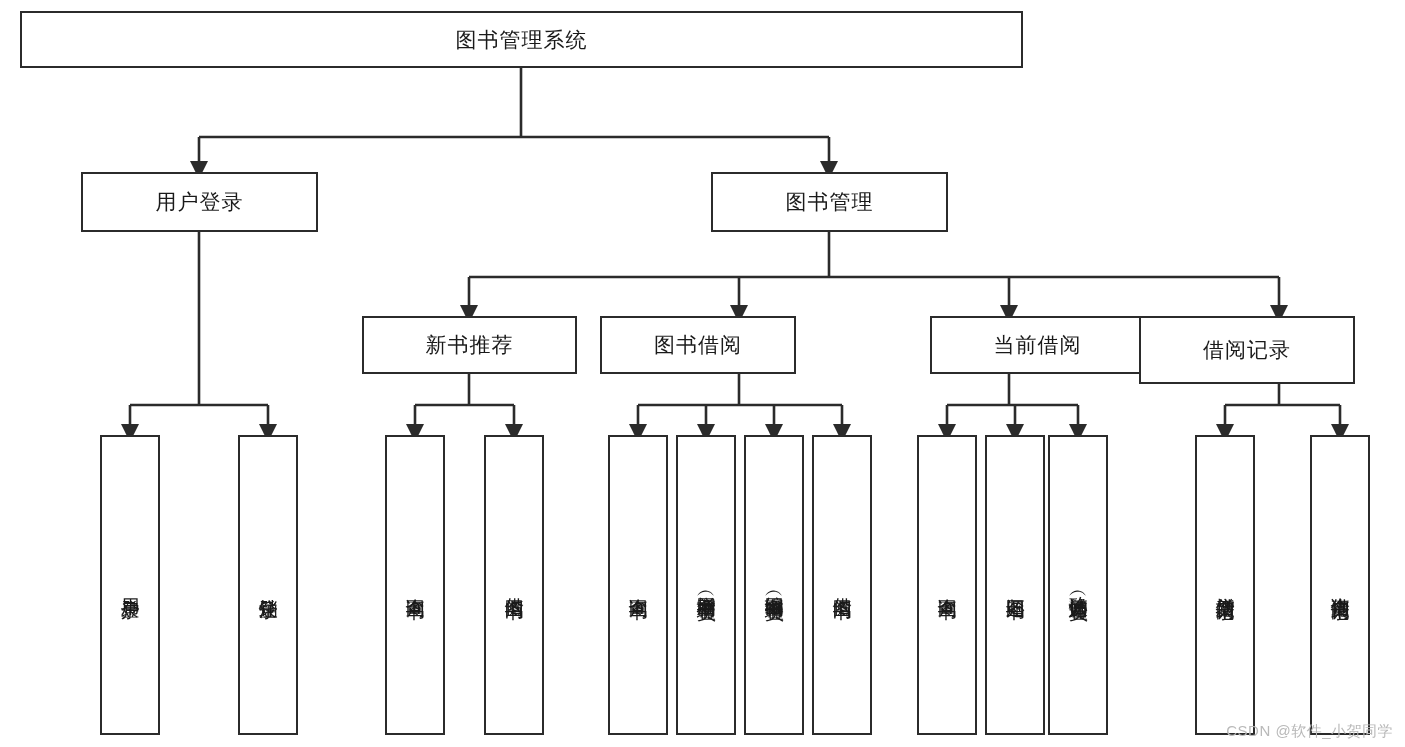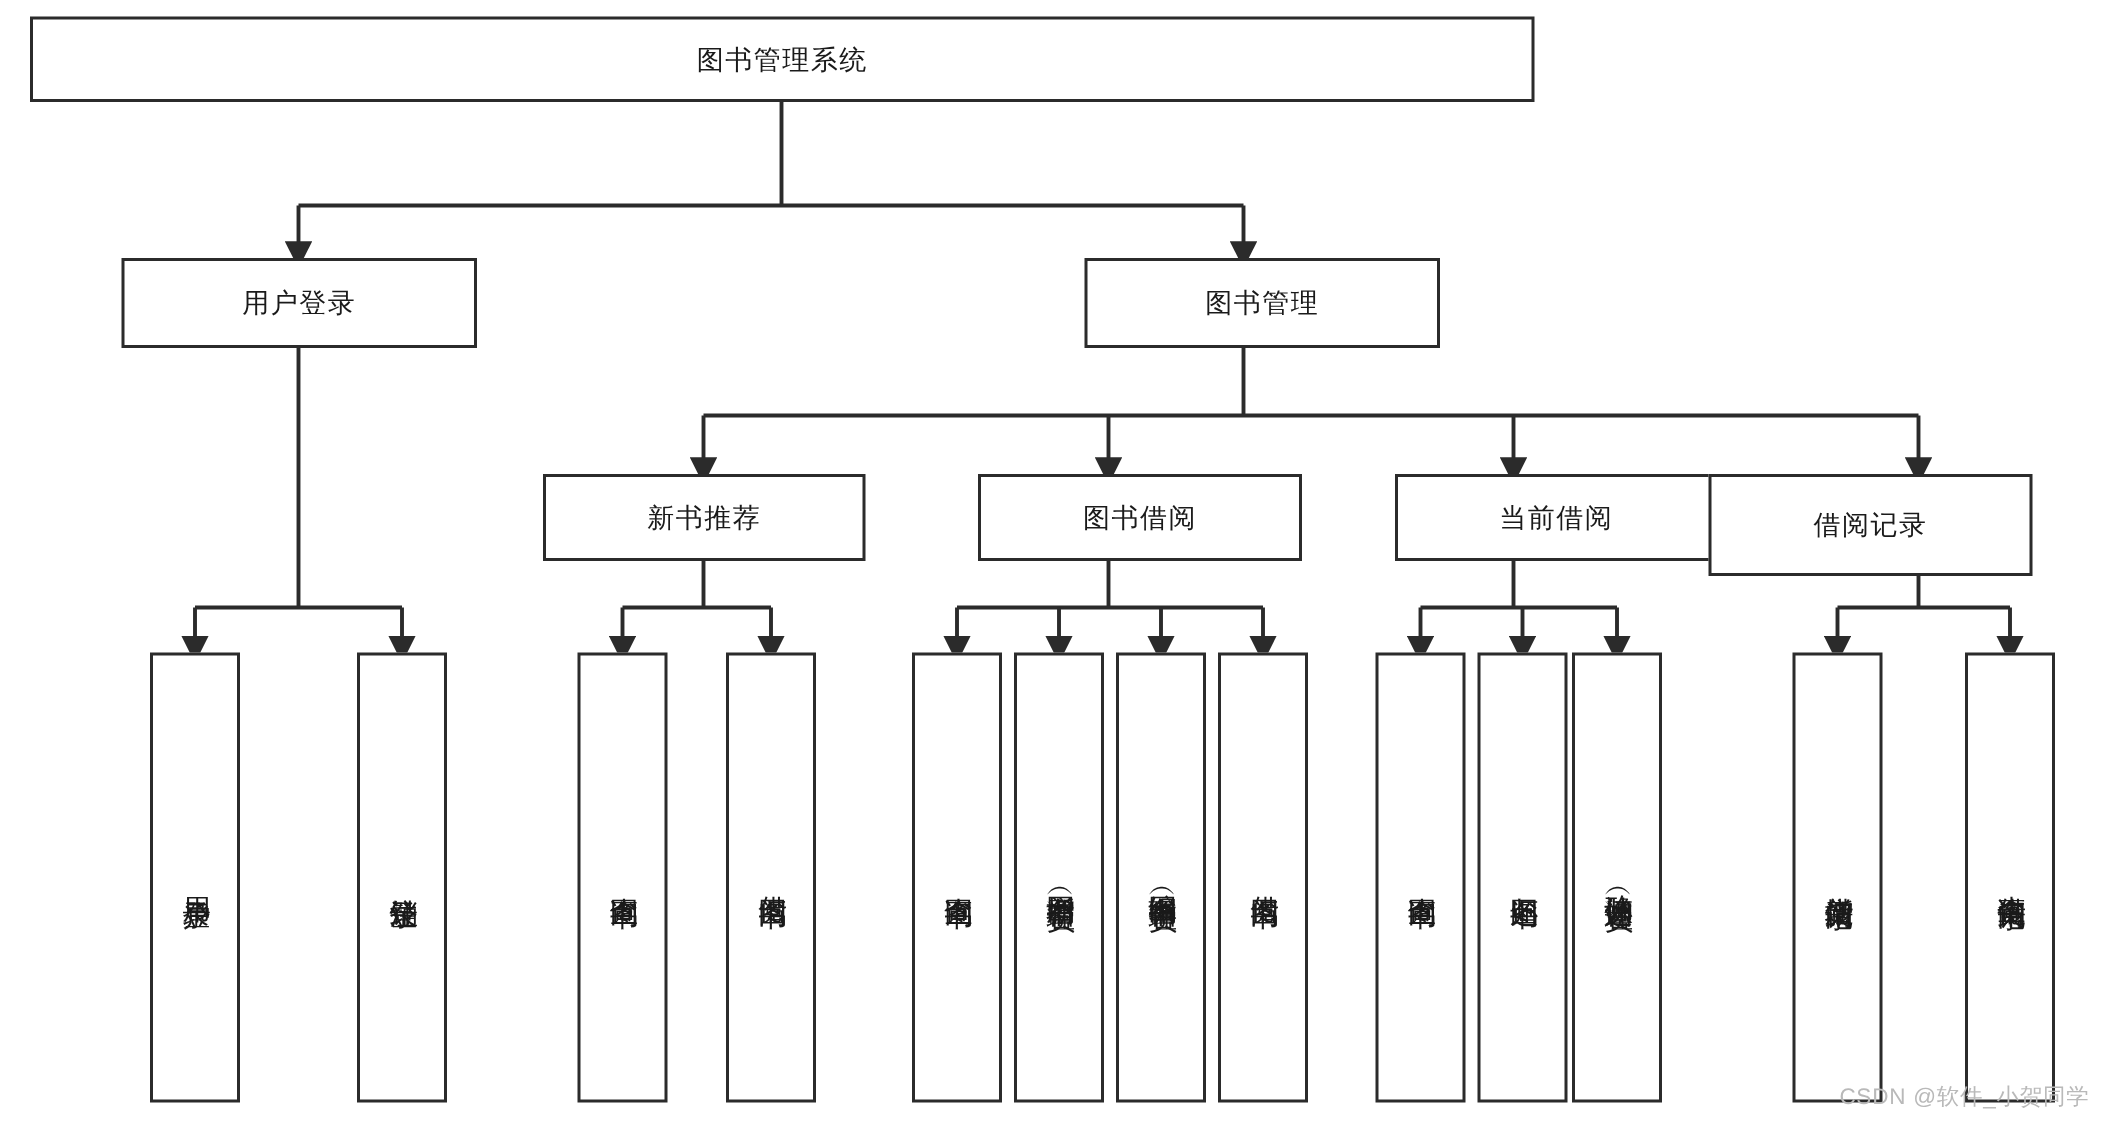"图书管理系统" .node.horiz { font-size: 18px -> 21px }
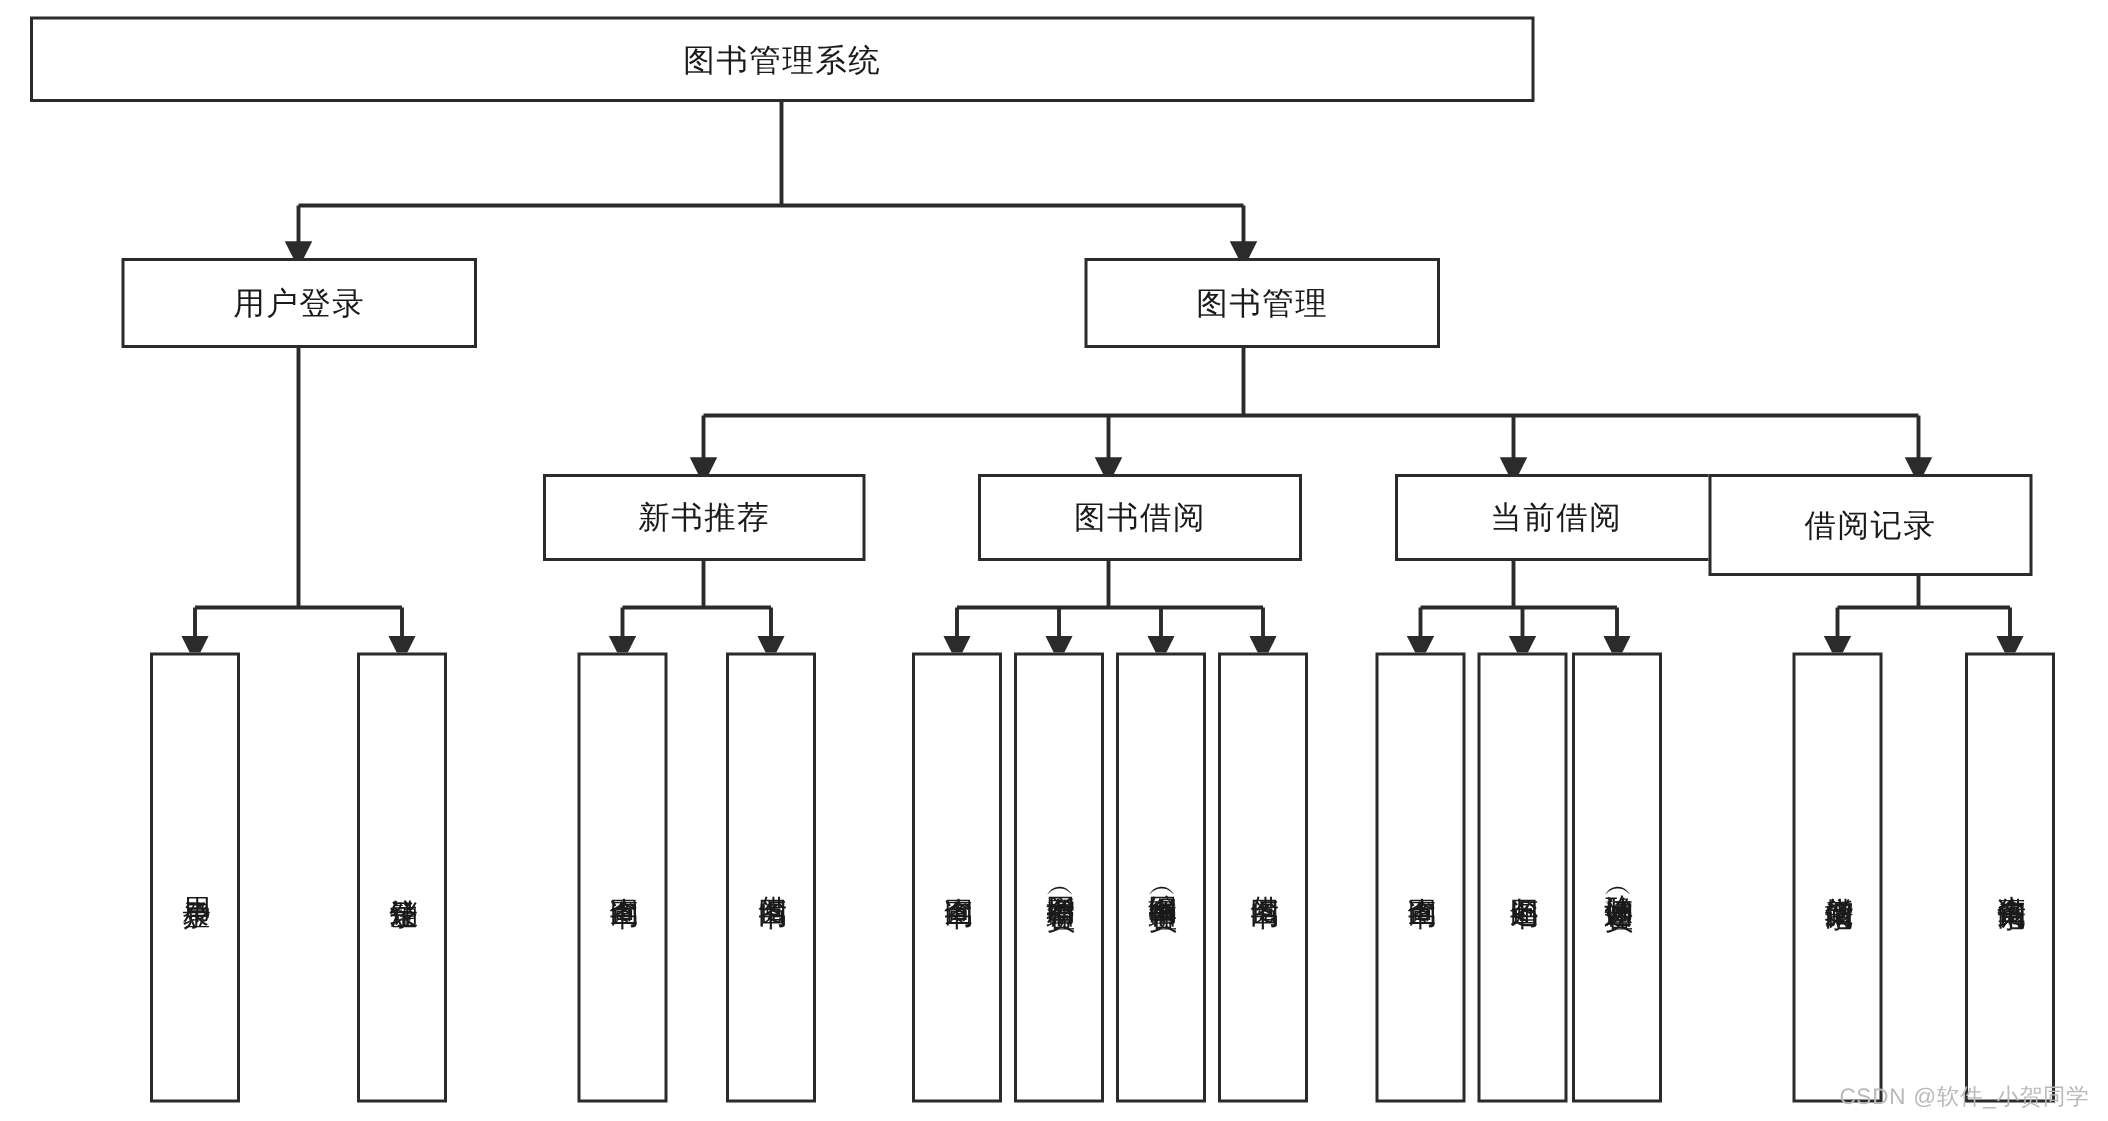"图书管理" div.node { margin-left: 12px -> none }
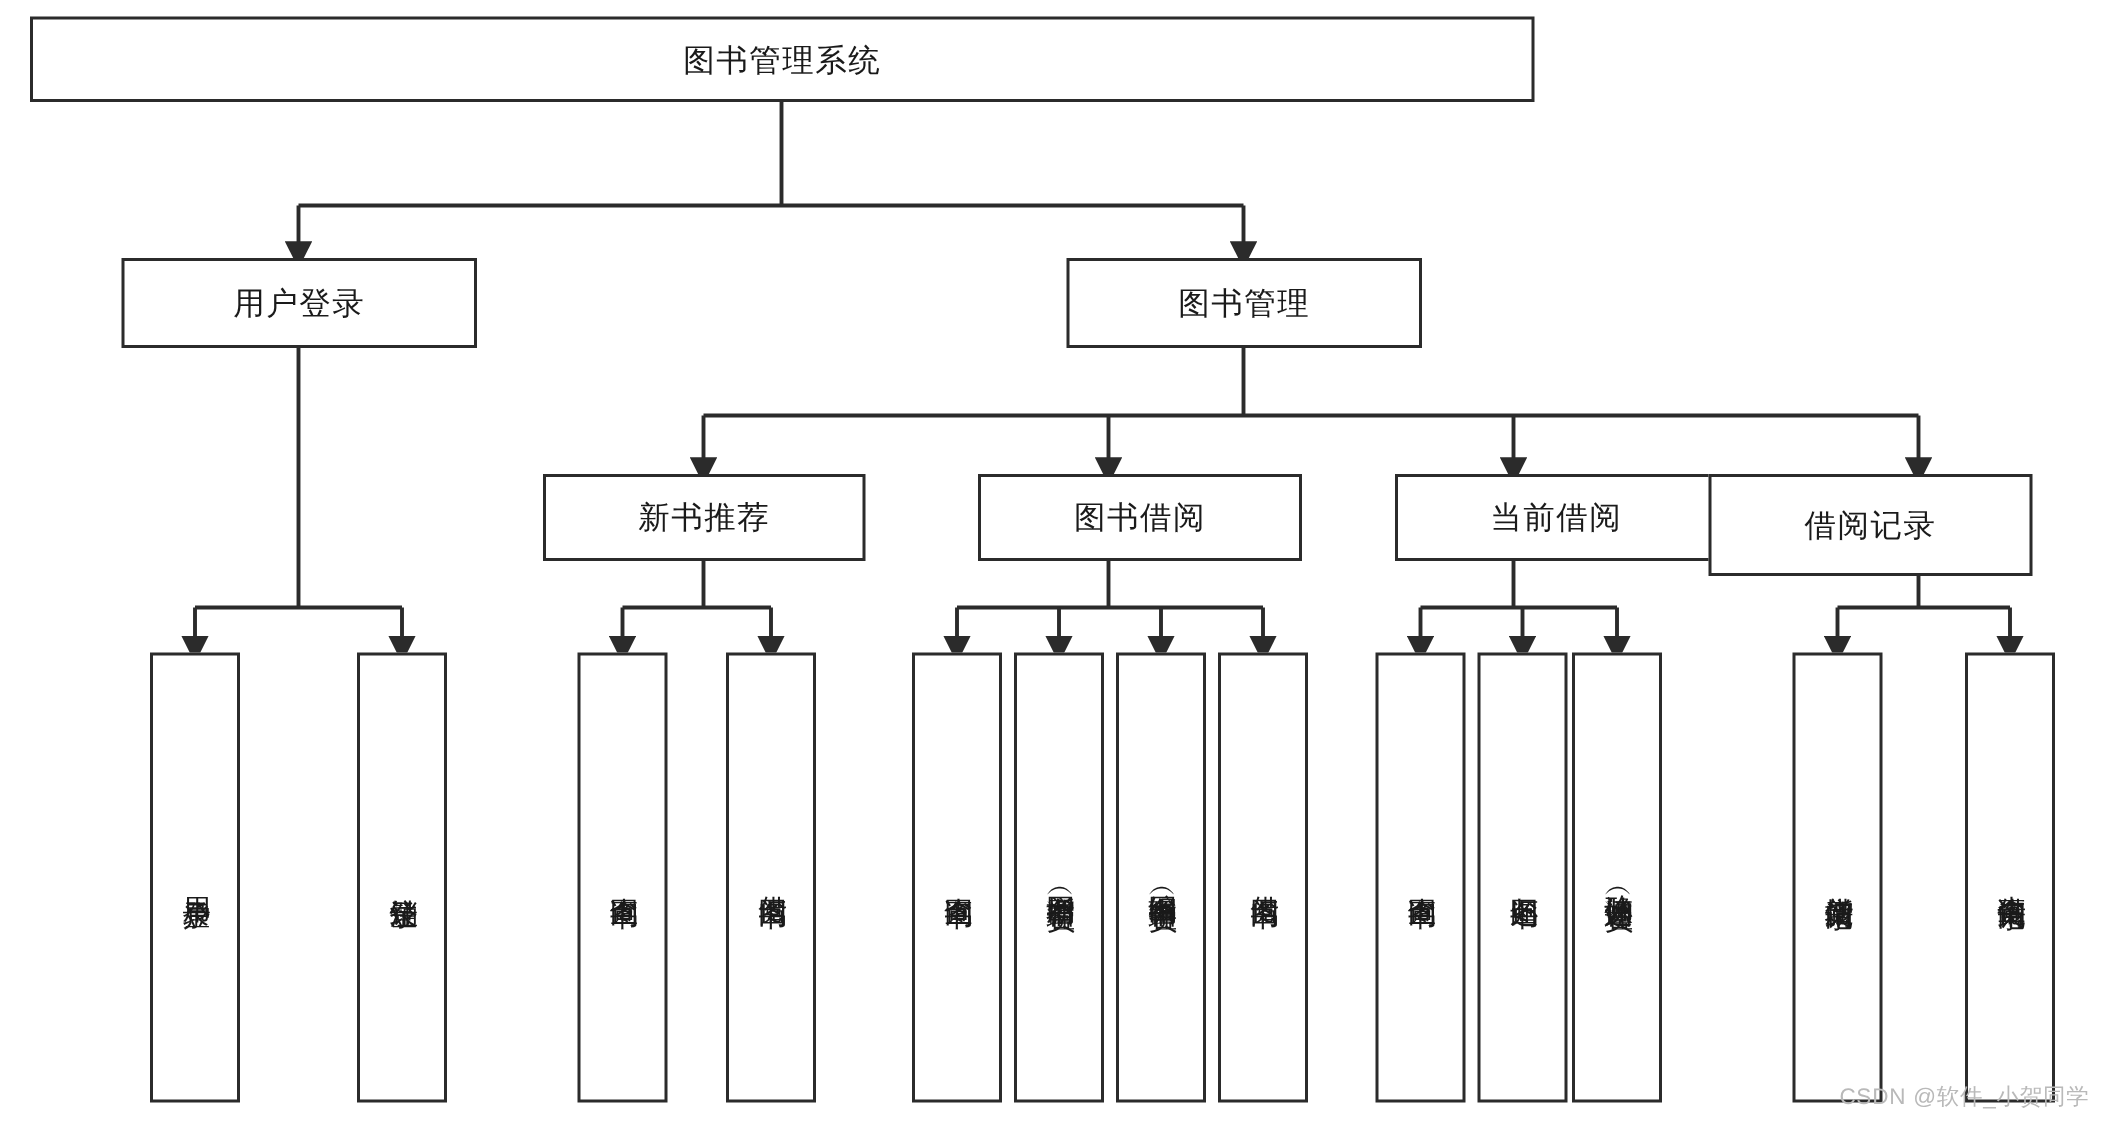"图书借阅" div.node { left: 652px -> 600px; width: 216px -> 196px }
